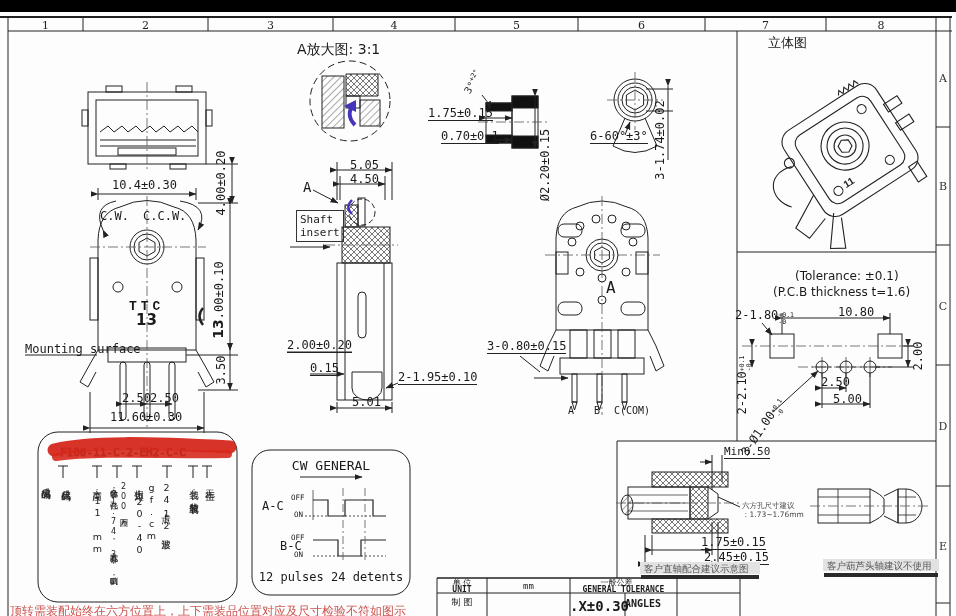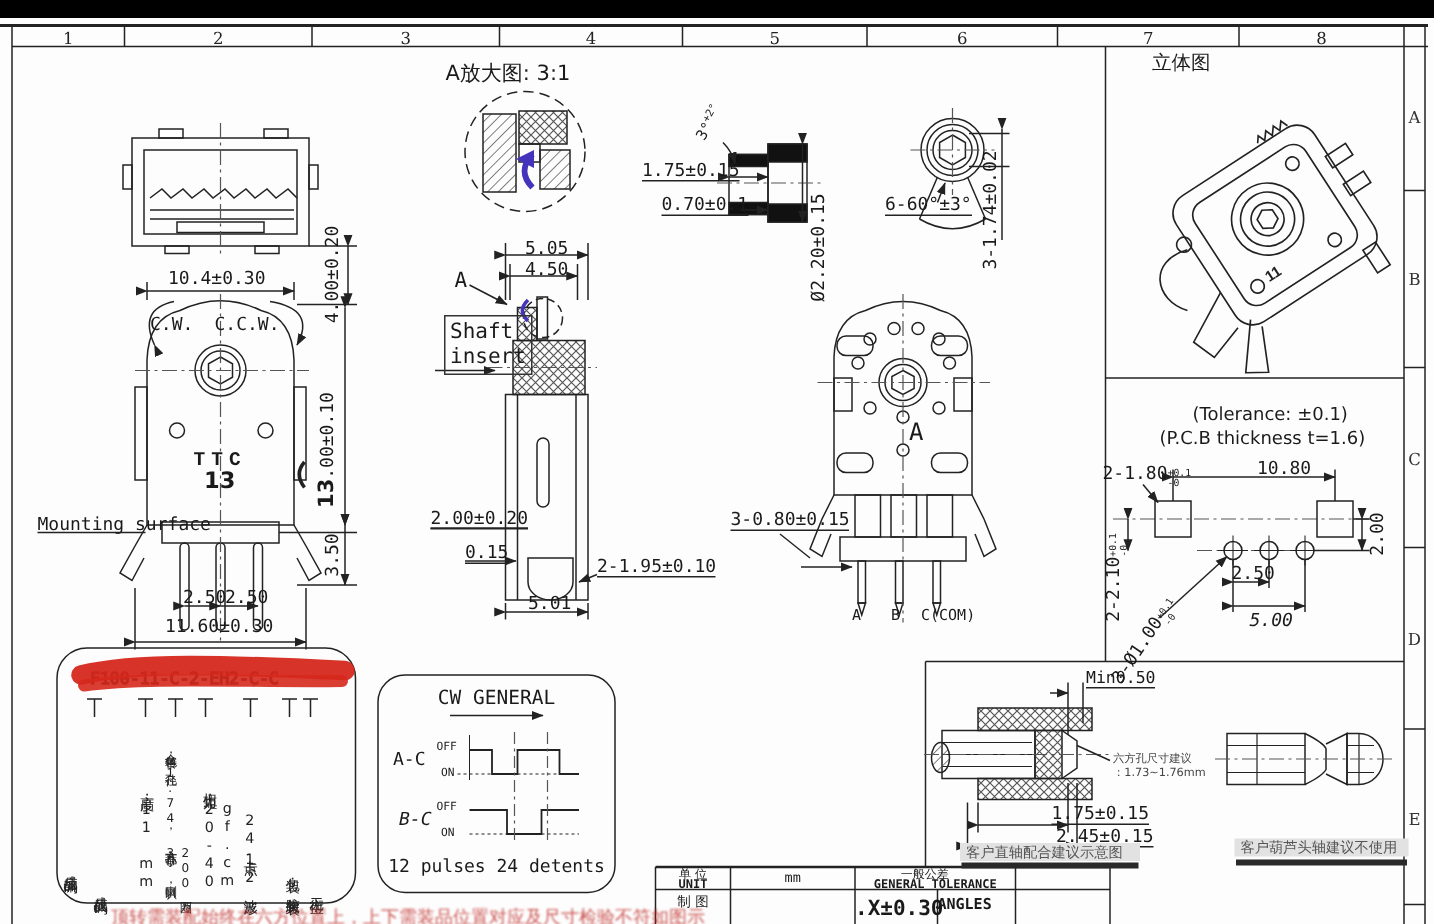"A放大图: 3:1" .cj { text-align: right -> none }
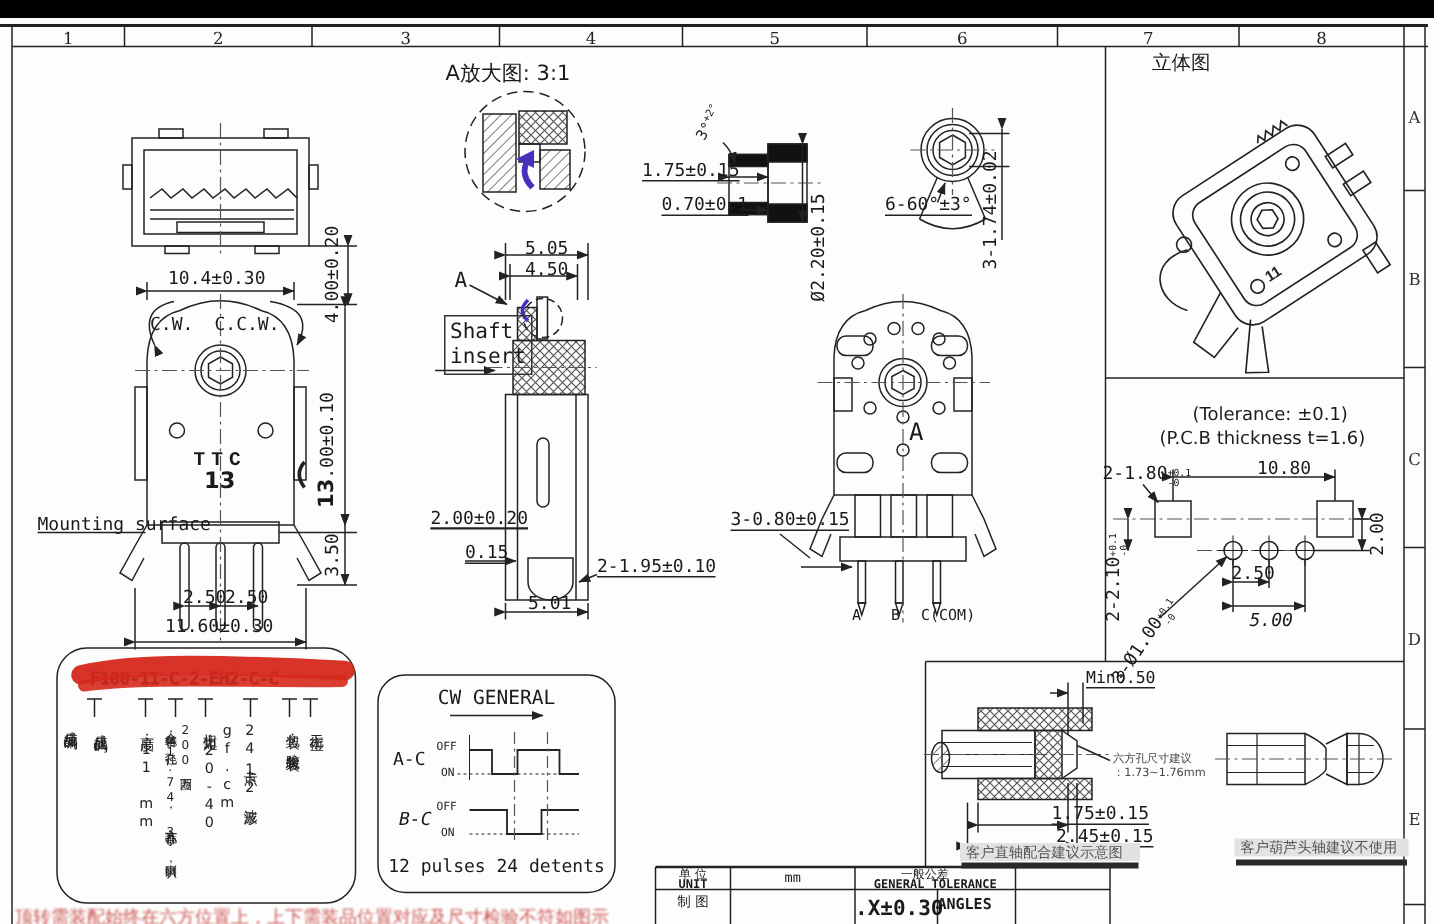"Shaft" div.t { font-size: 14px -> 11px }
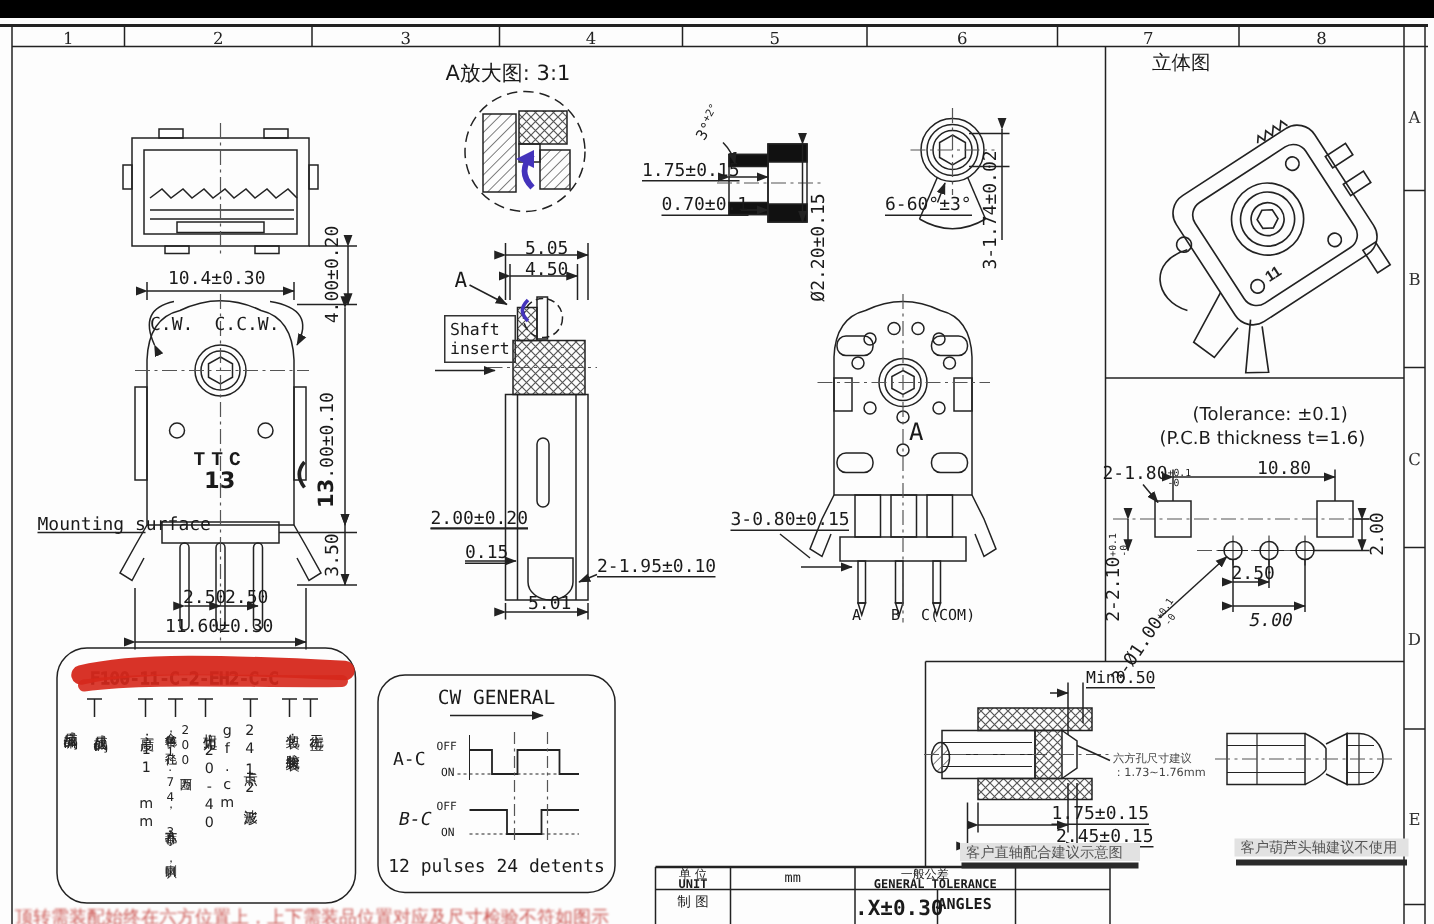"5.00" div.t { font-style: italic -> none; top: 407px -> 393px }
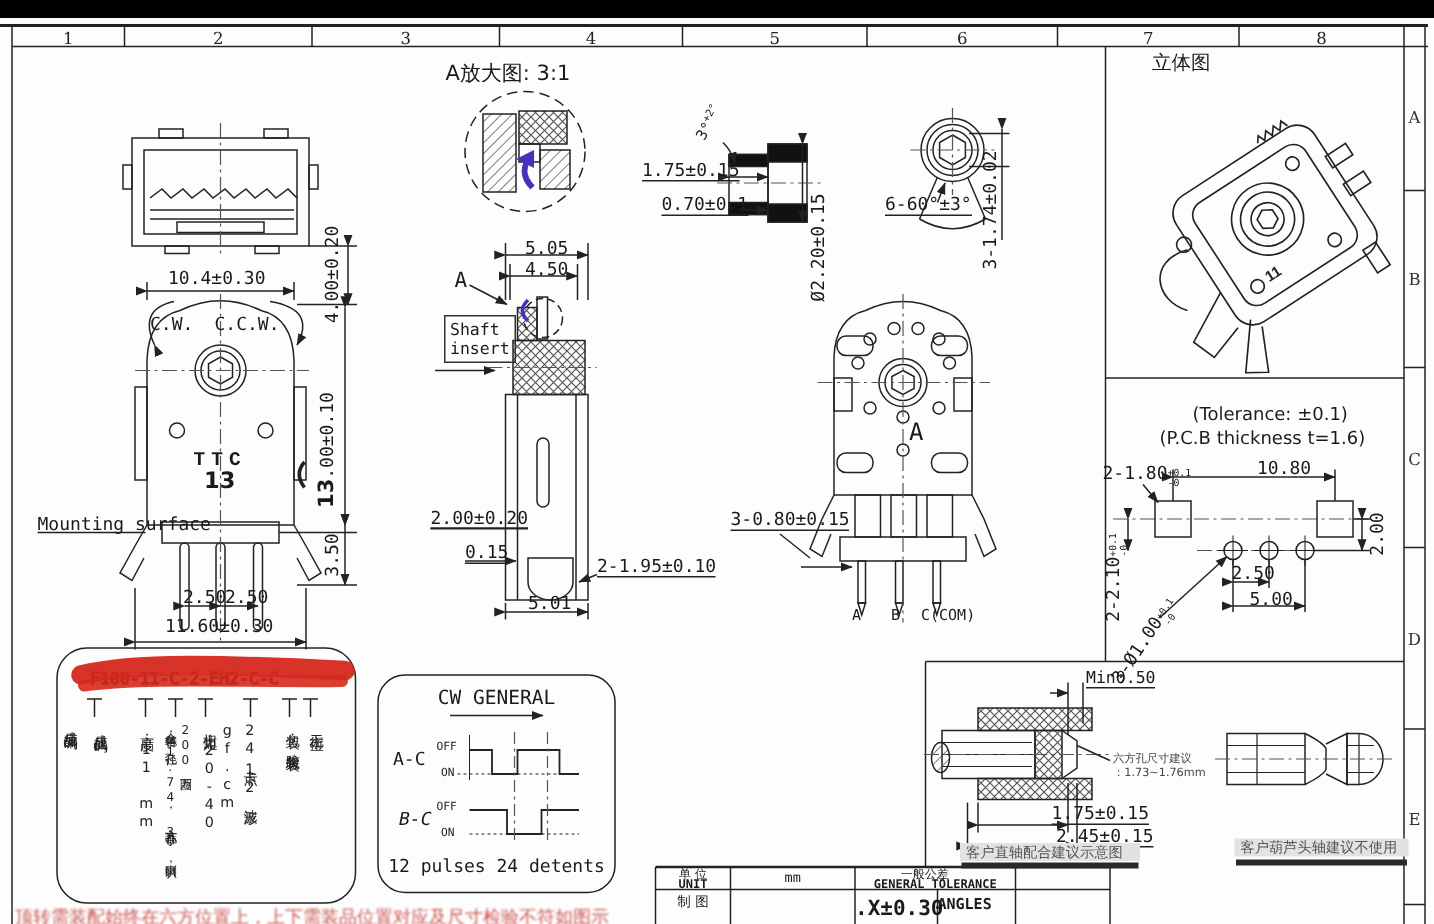"B-C" div.t { font-style: italic -> none; left: 266px -> 280px }
